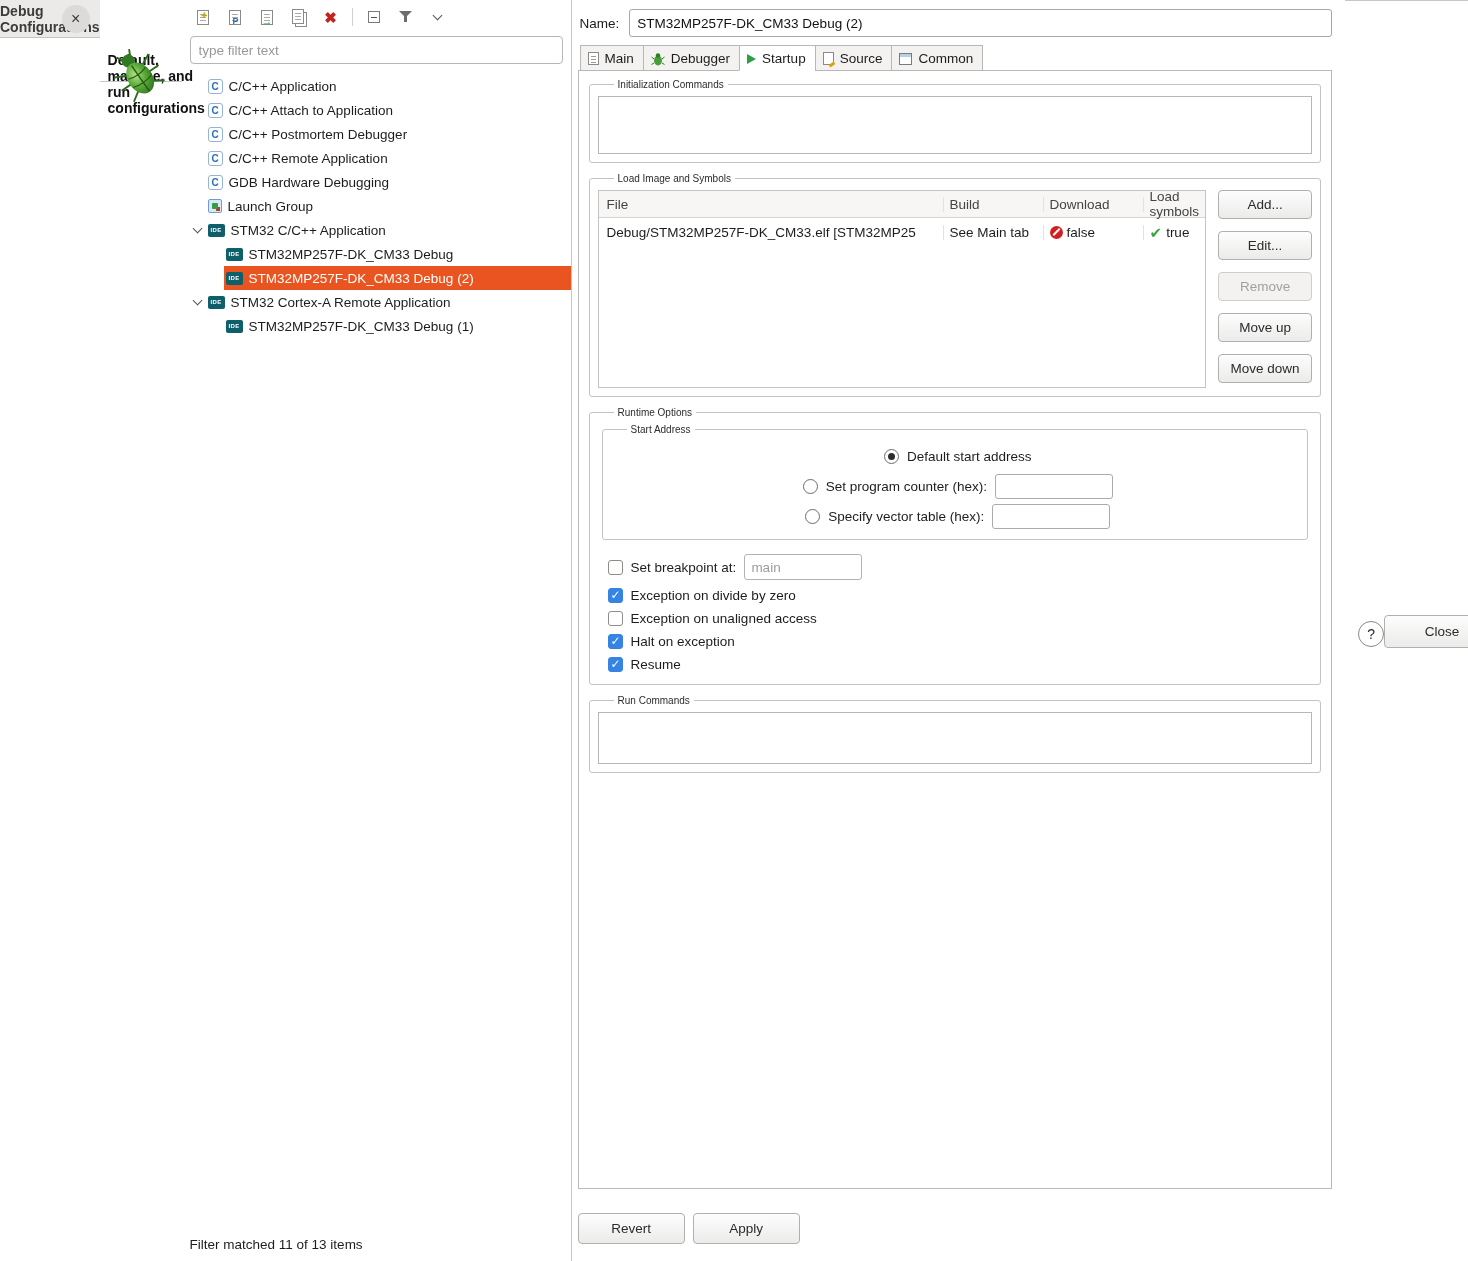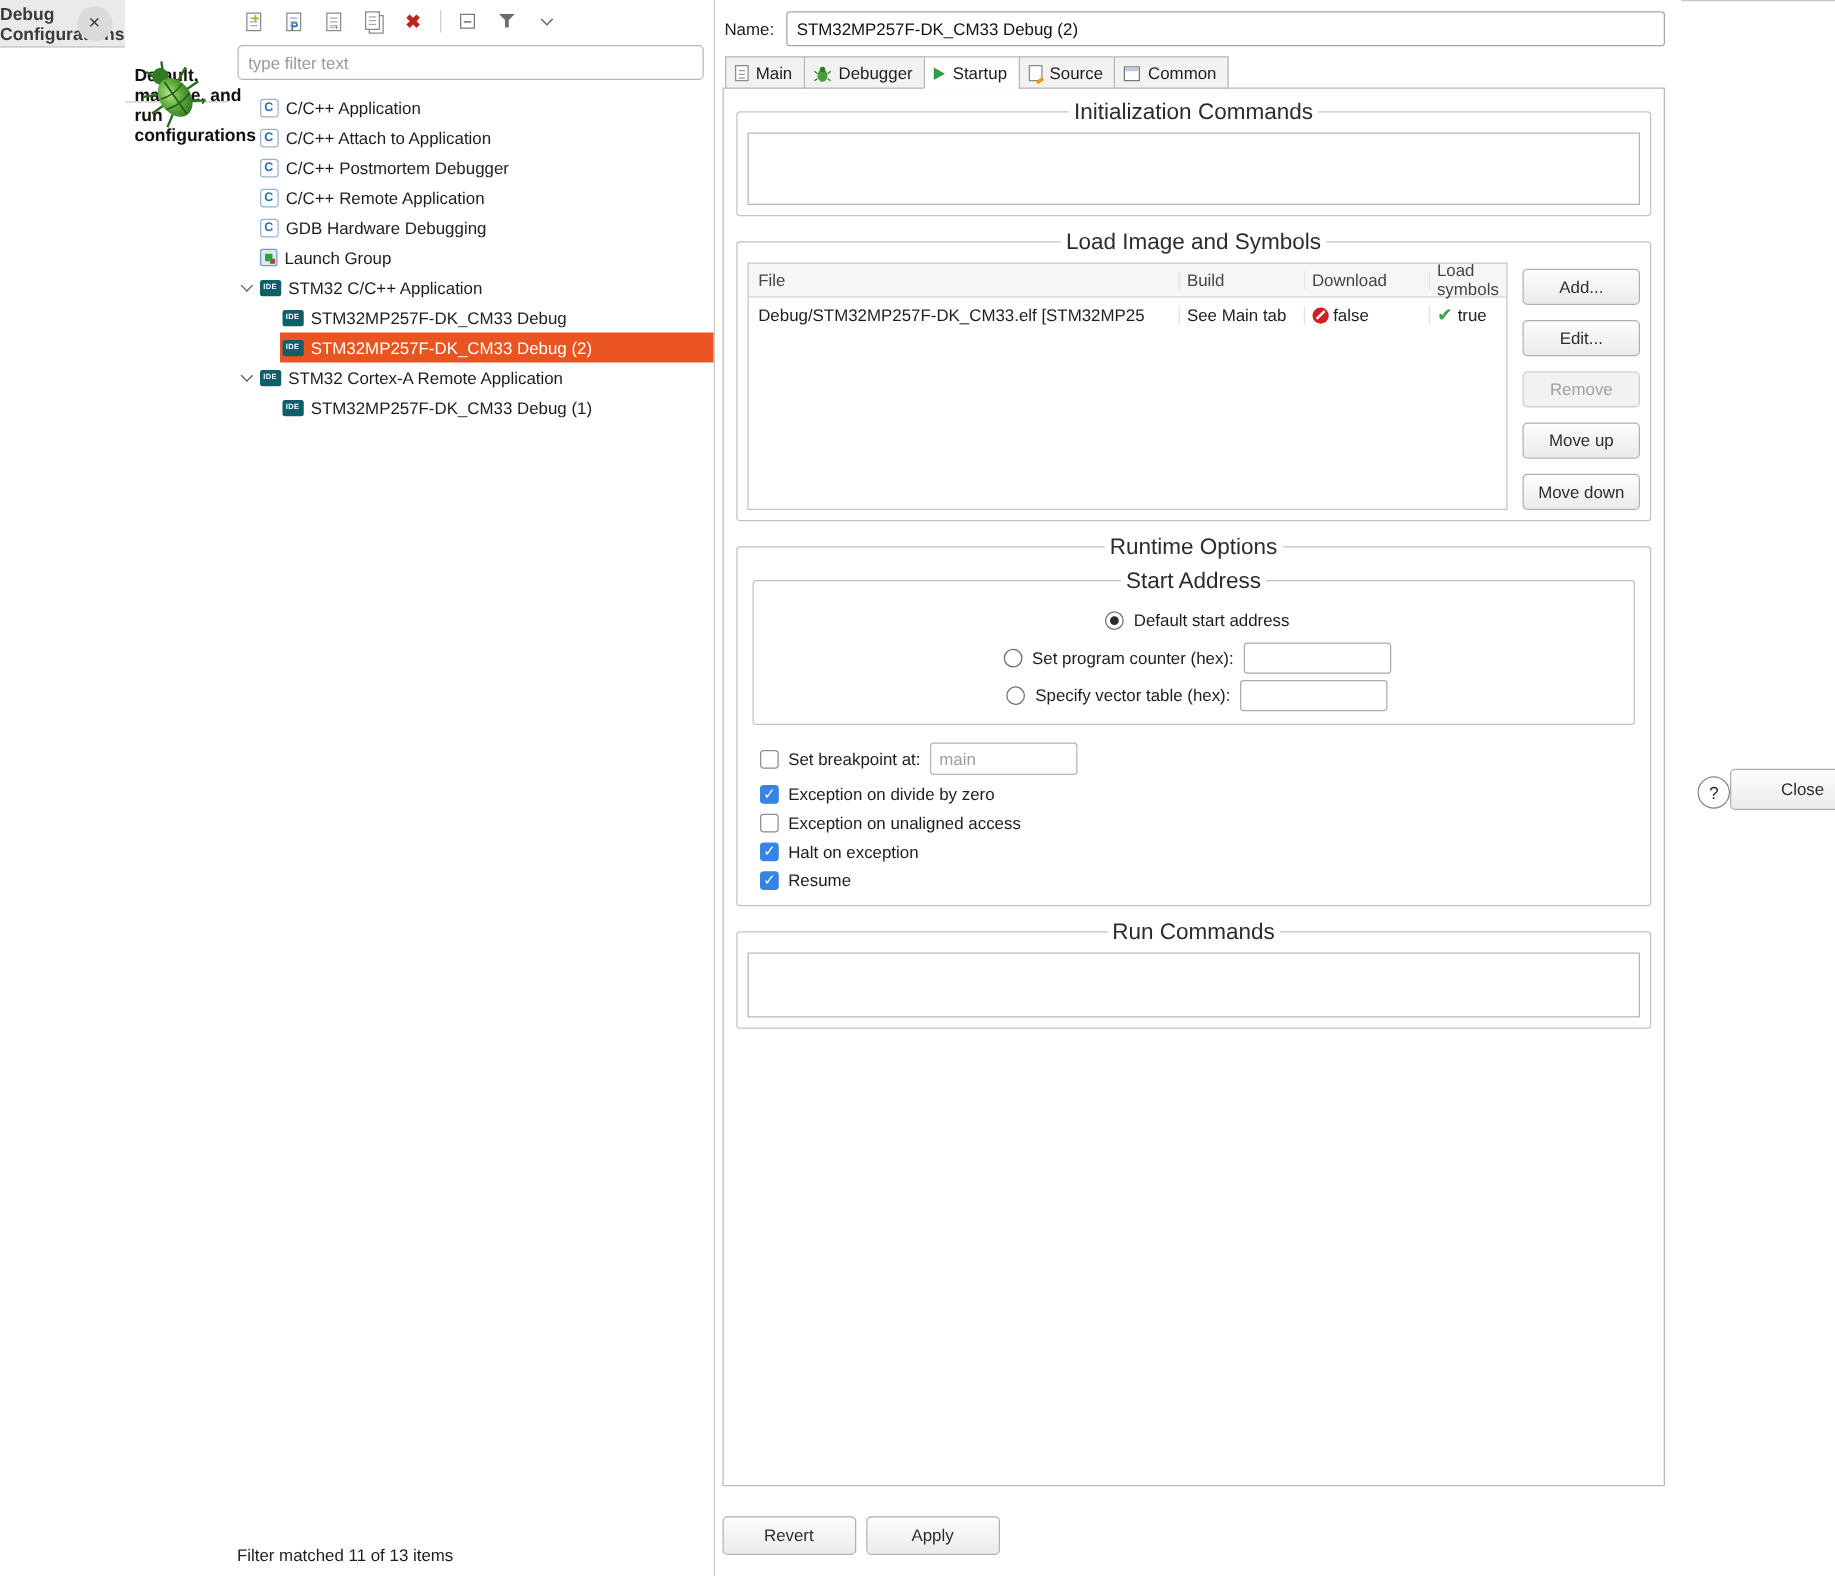"Initialization Commands" legend { font-size: 18px -> 10px; margin-left: 0px -> 16px; text-align: center -> none }
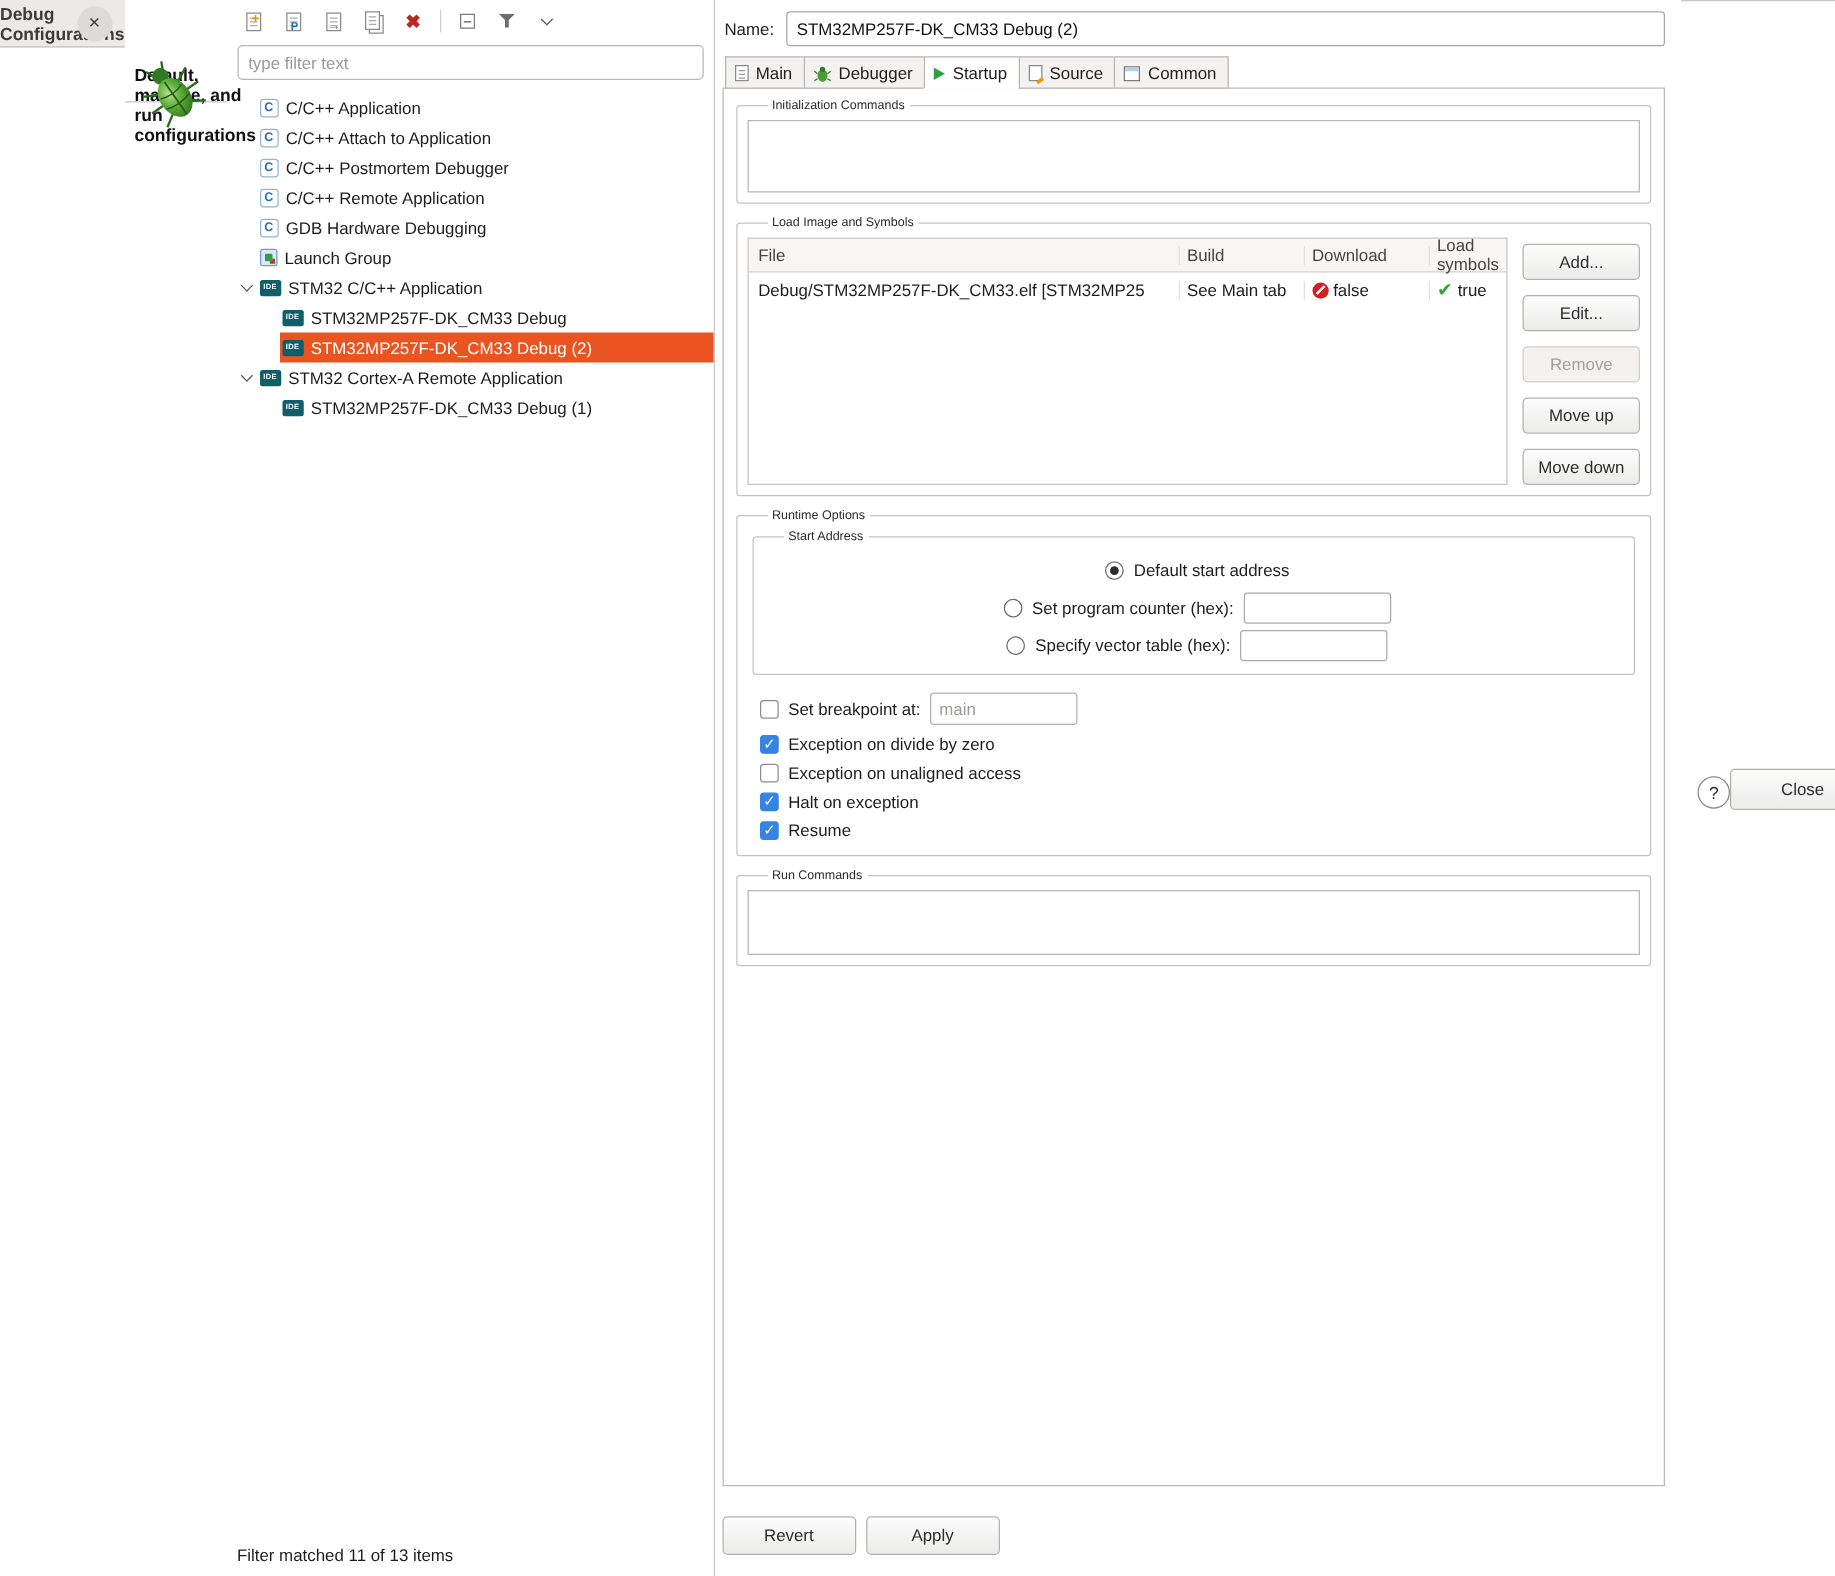"File" .load-body { align-items: flex-end -> flex-start }
